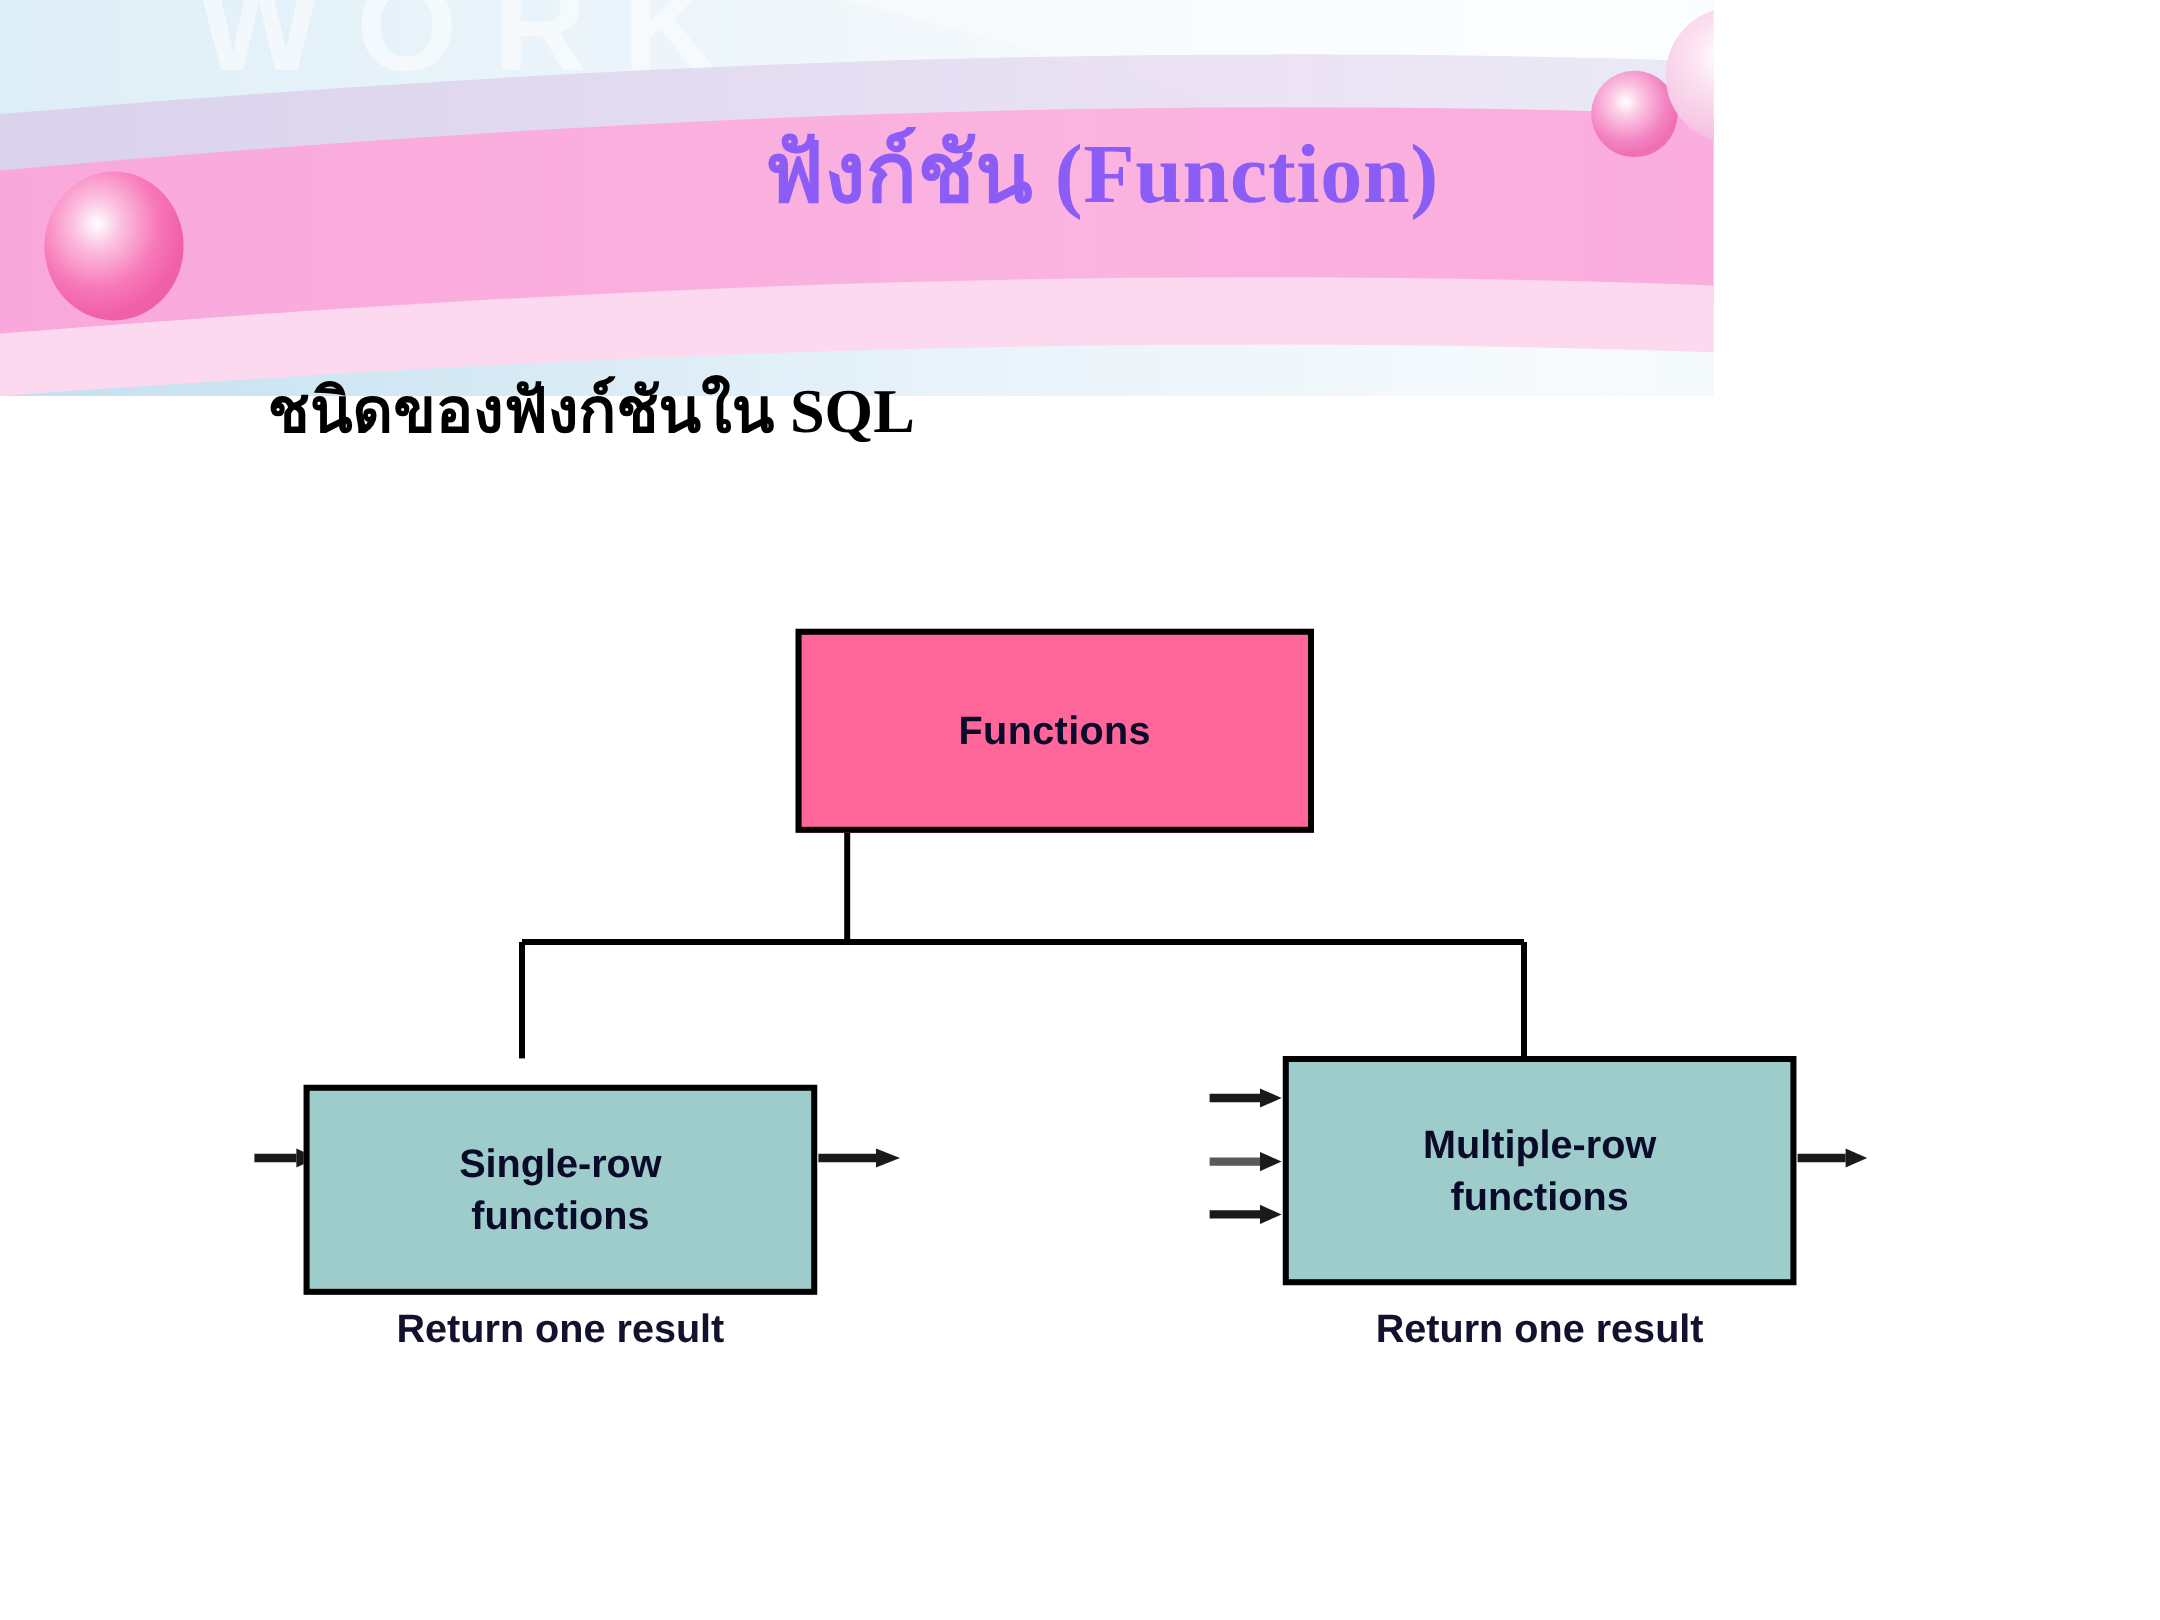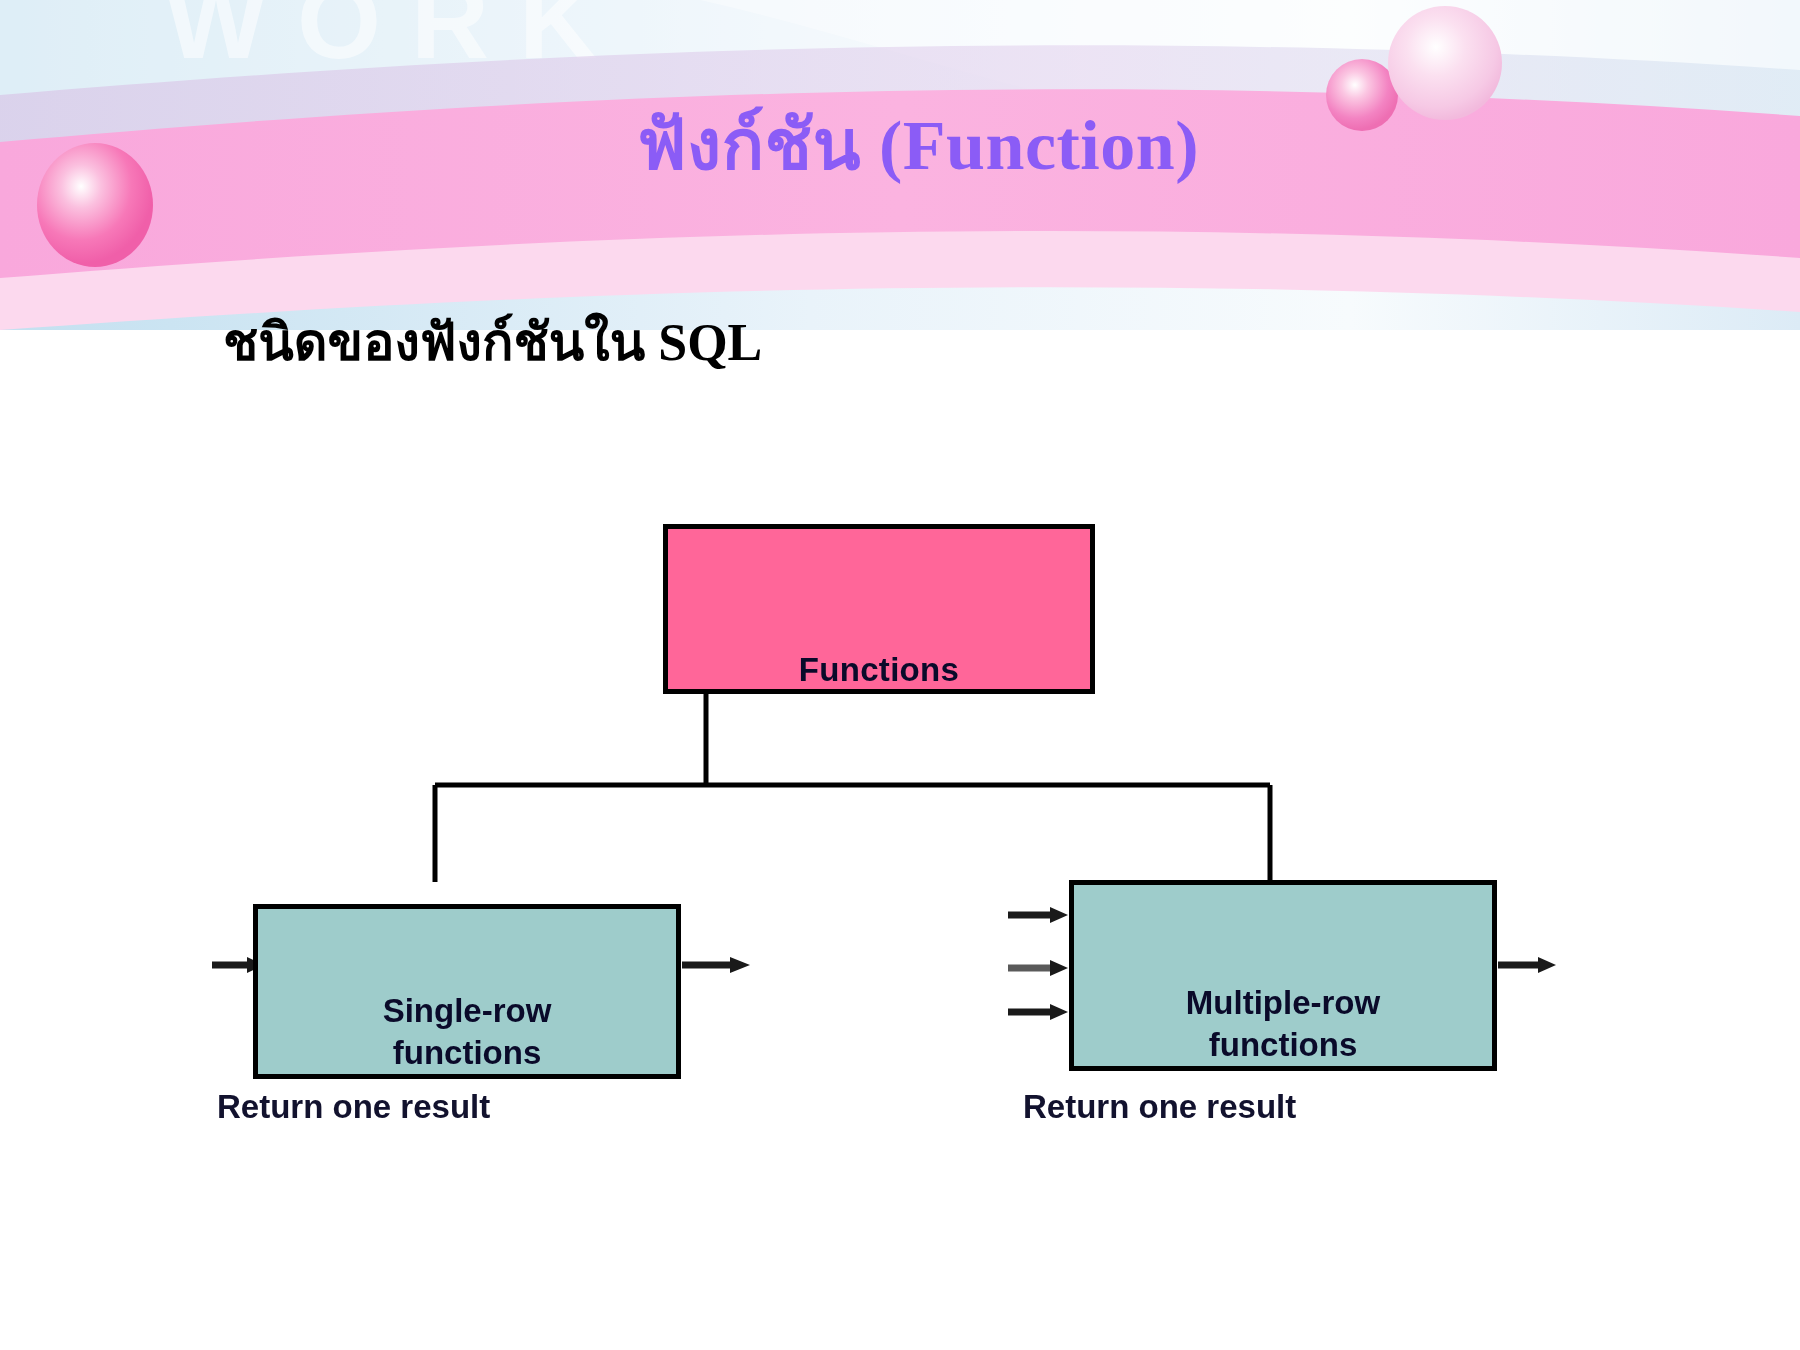"W O R K" #header-decor { width: 1800px -> 1428px }
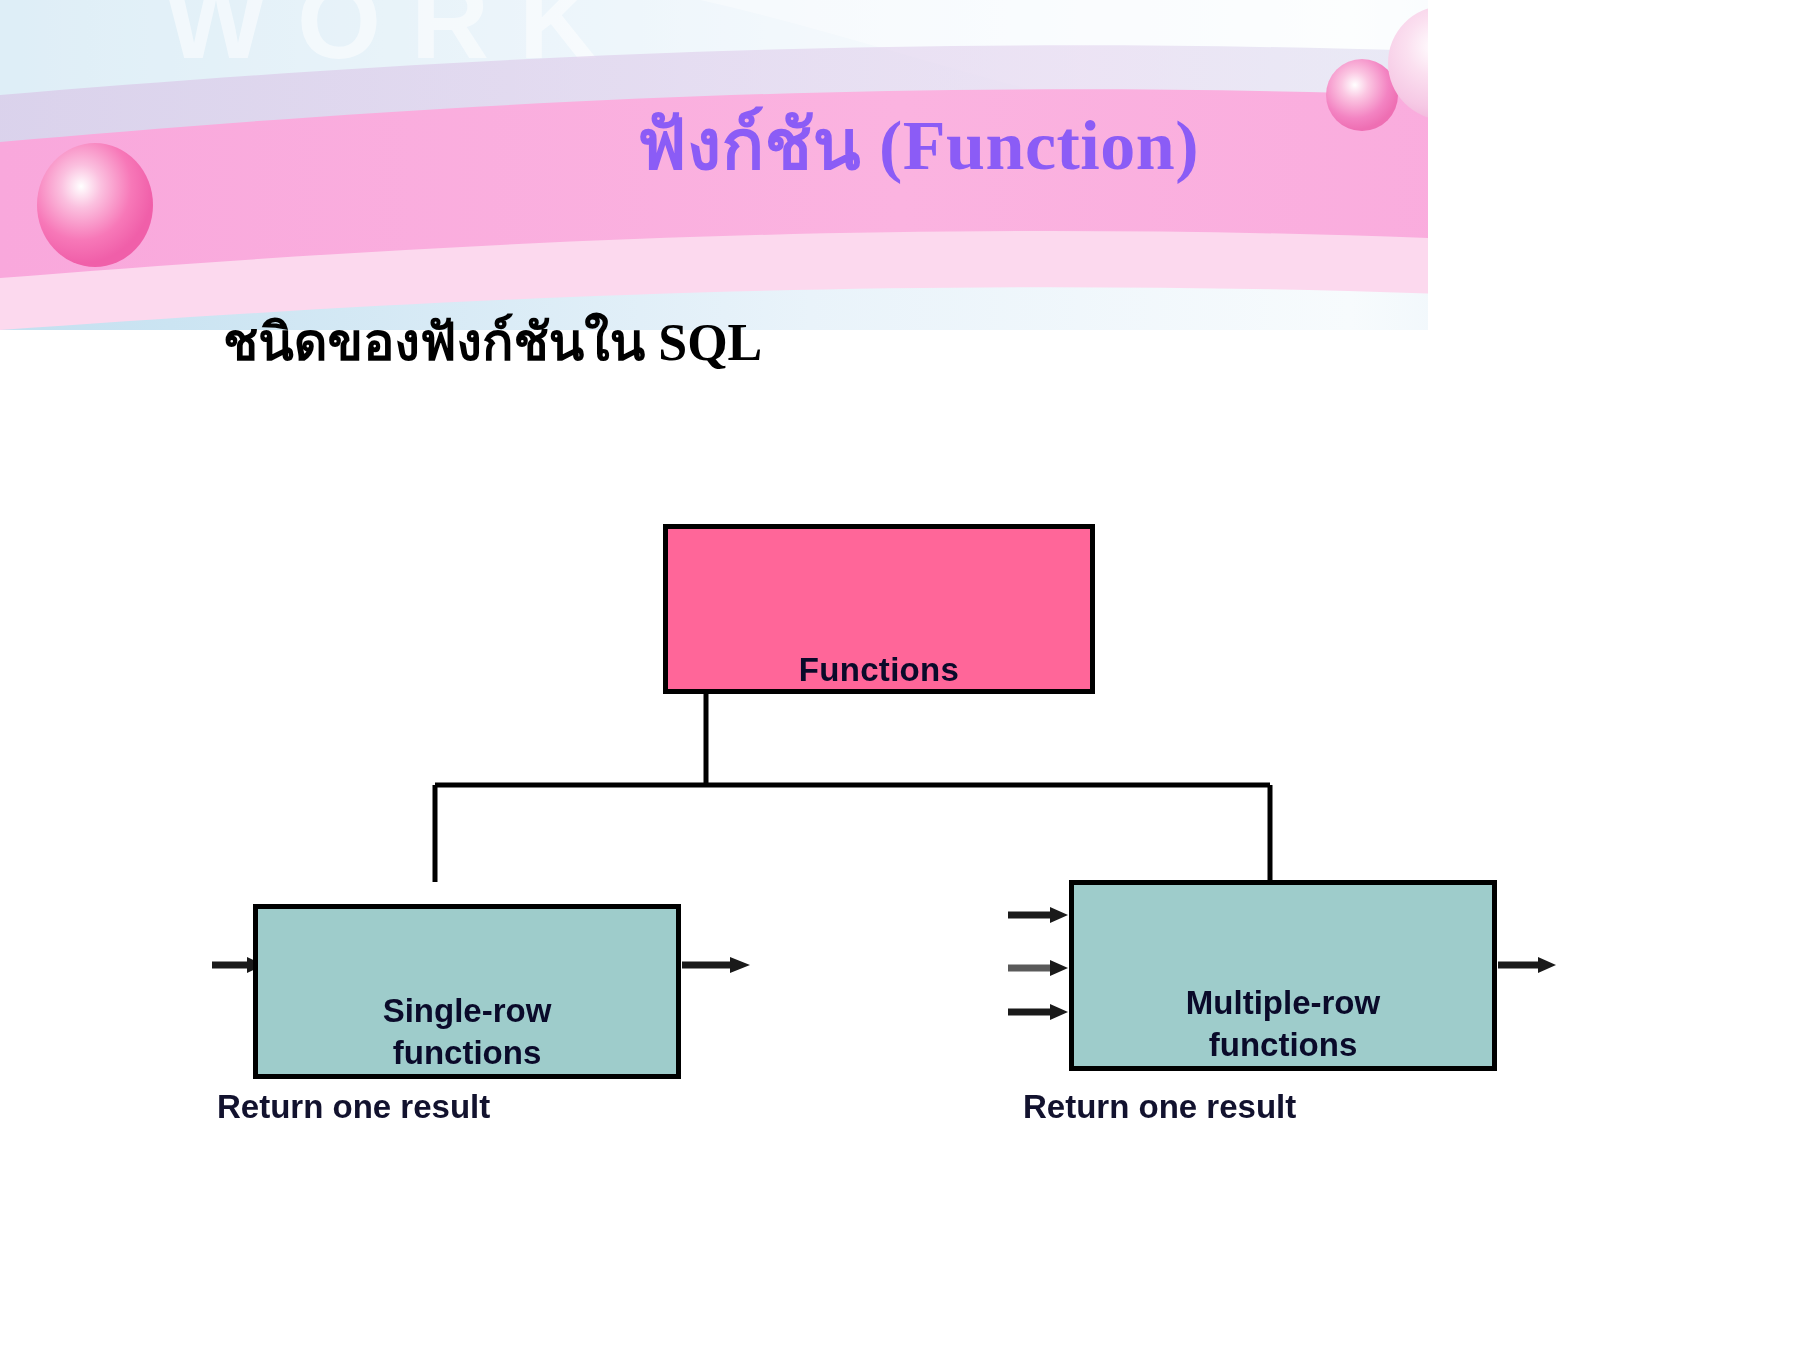"Functions" .node { align-items: flex-end -> center }
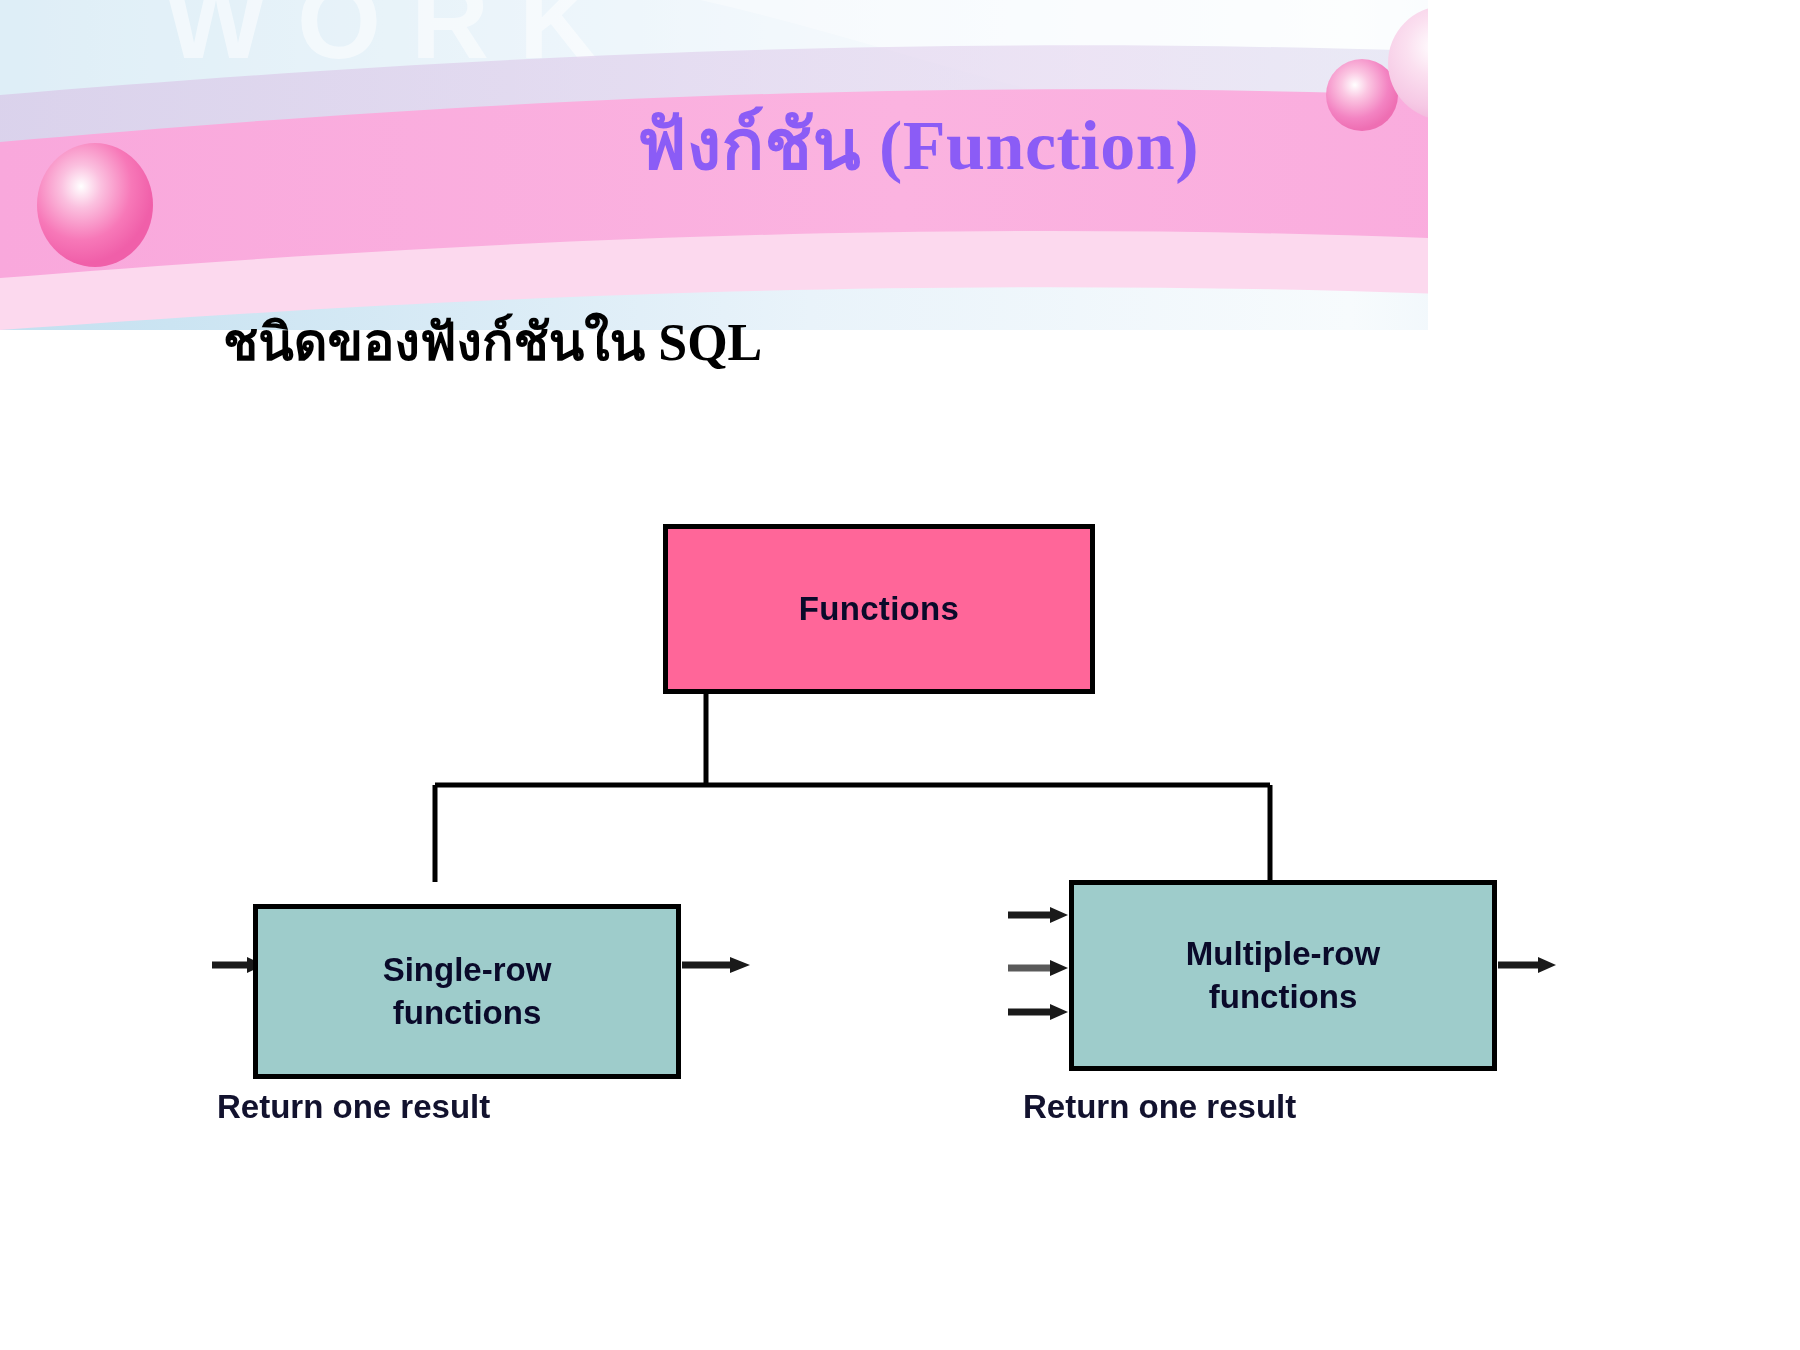"Return one result" .caption { text-align: none -> center }
